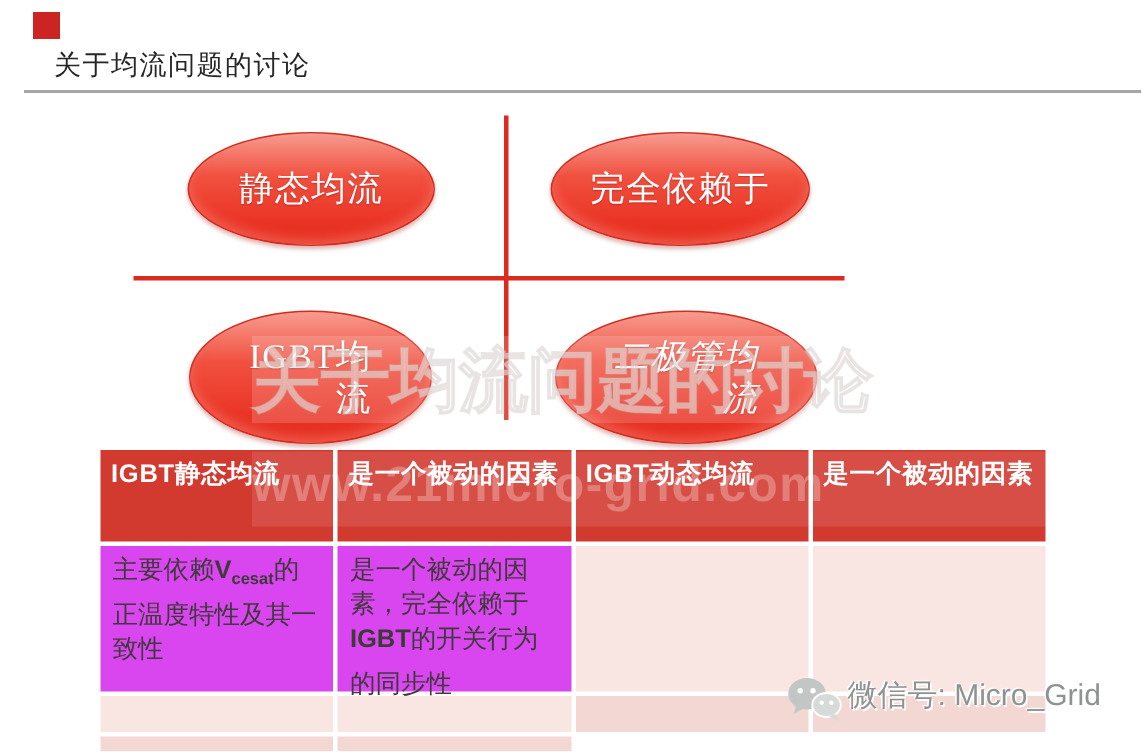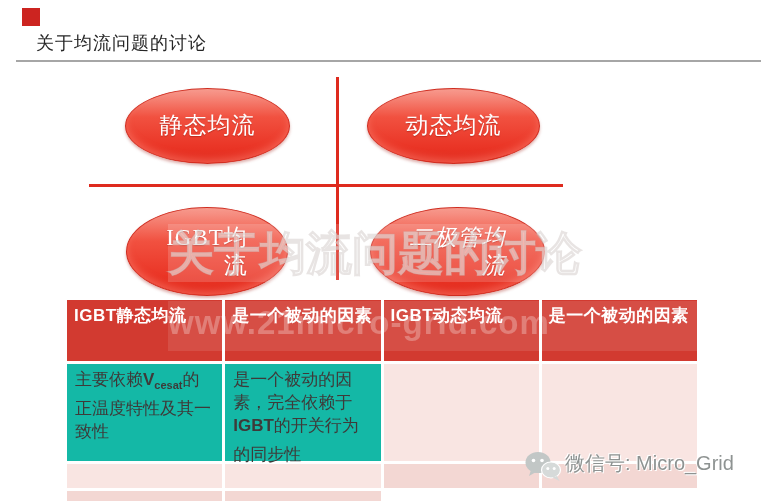"动态均流" div.bubble { text: 动态均流 -> 完全依赖于 }
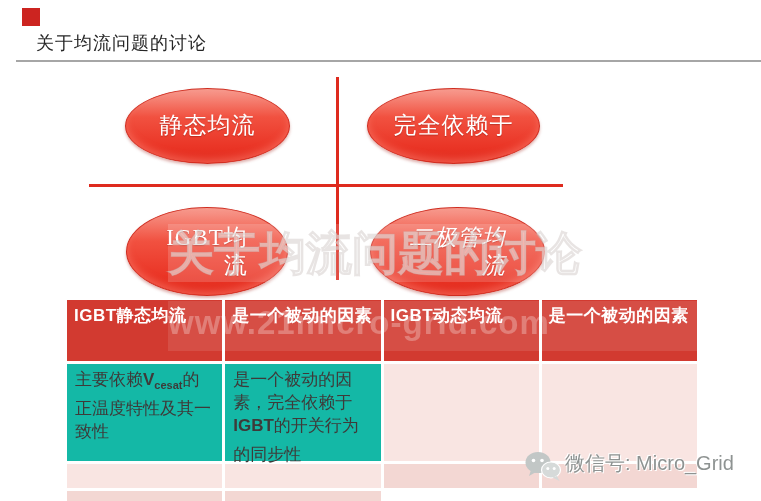"主要依赖Vcesat的正温度特性及其一致性" .td { background: #14b8a6 -> #d946ef }
